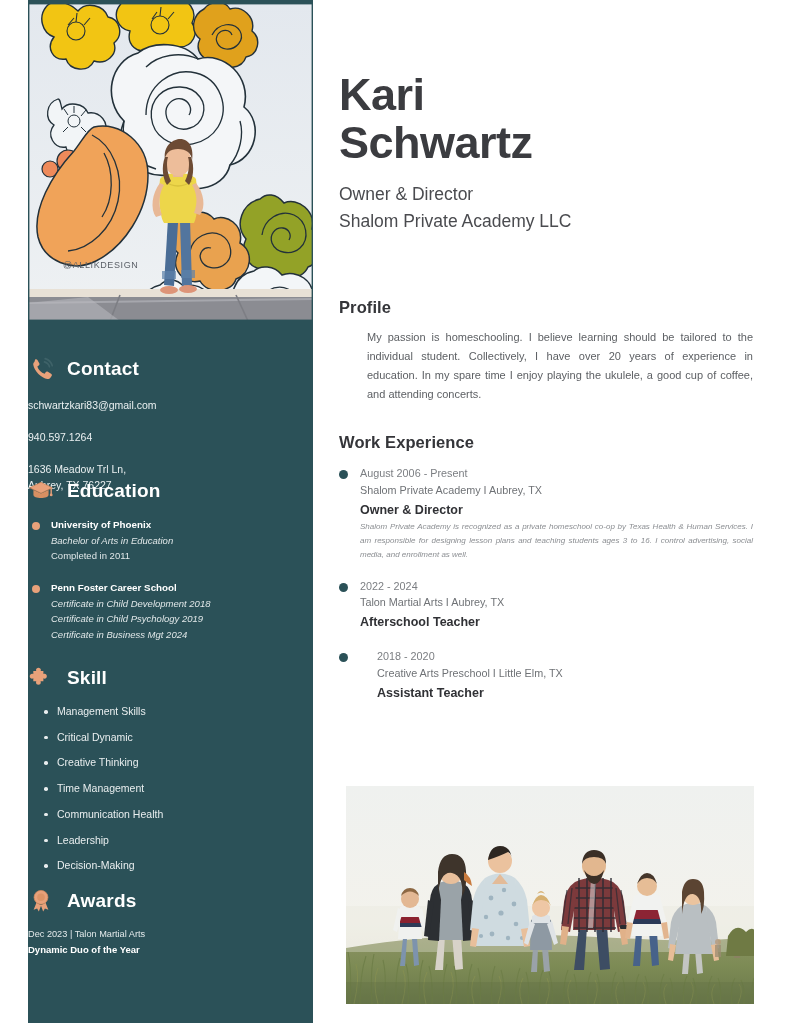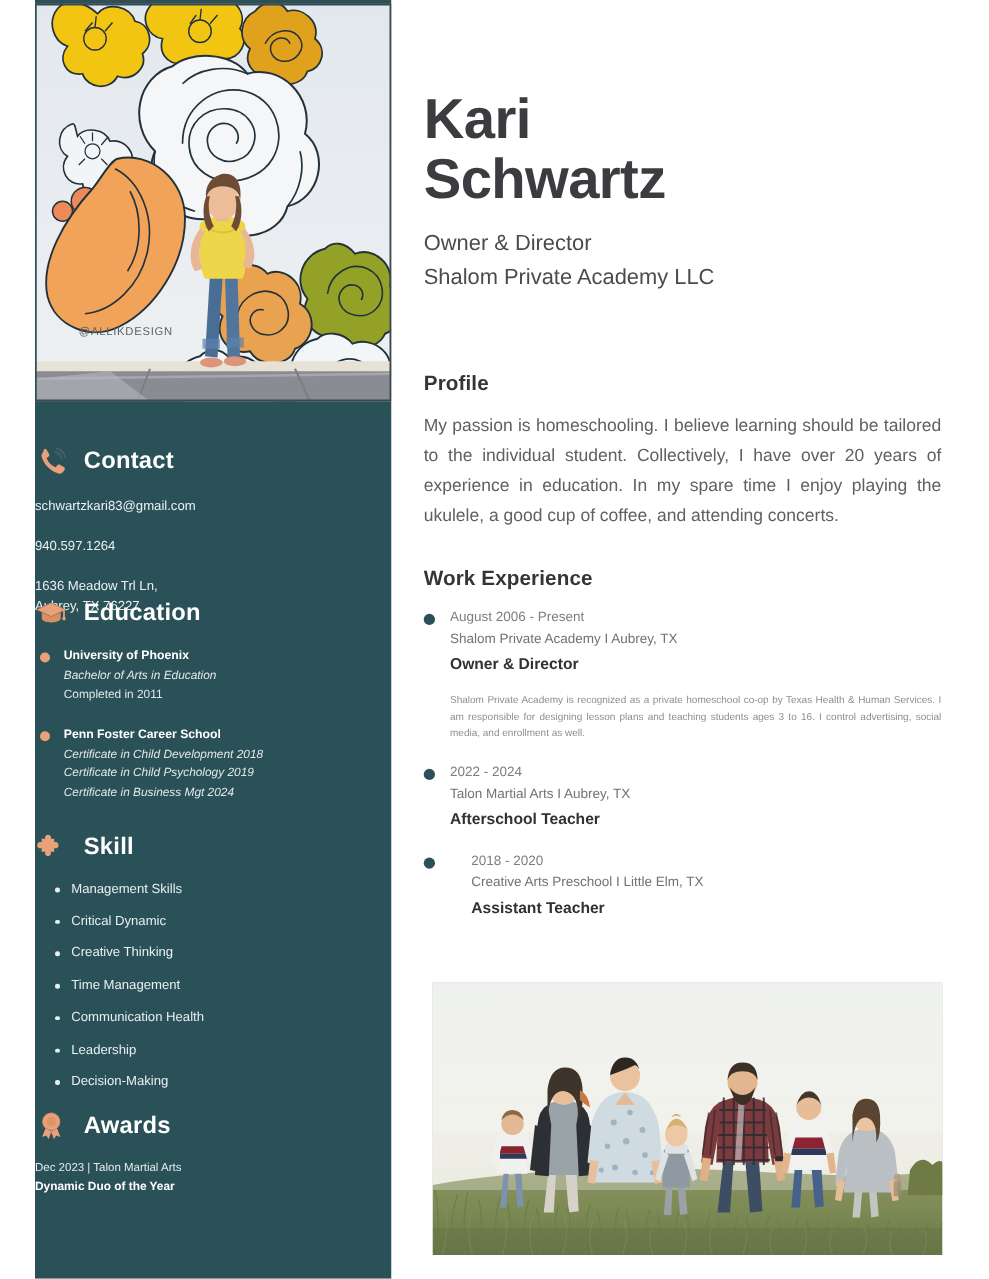"@ALLIKDESIGN" .mural-photo { background: #ef4444 -> #f9a8d4 }
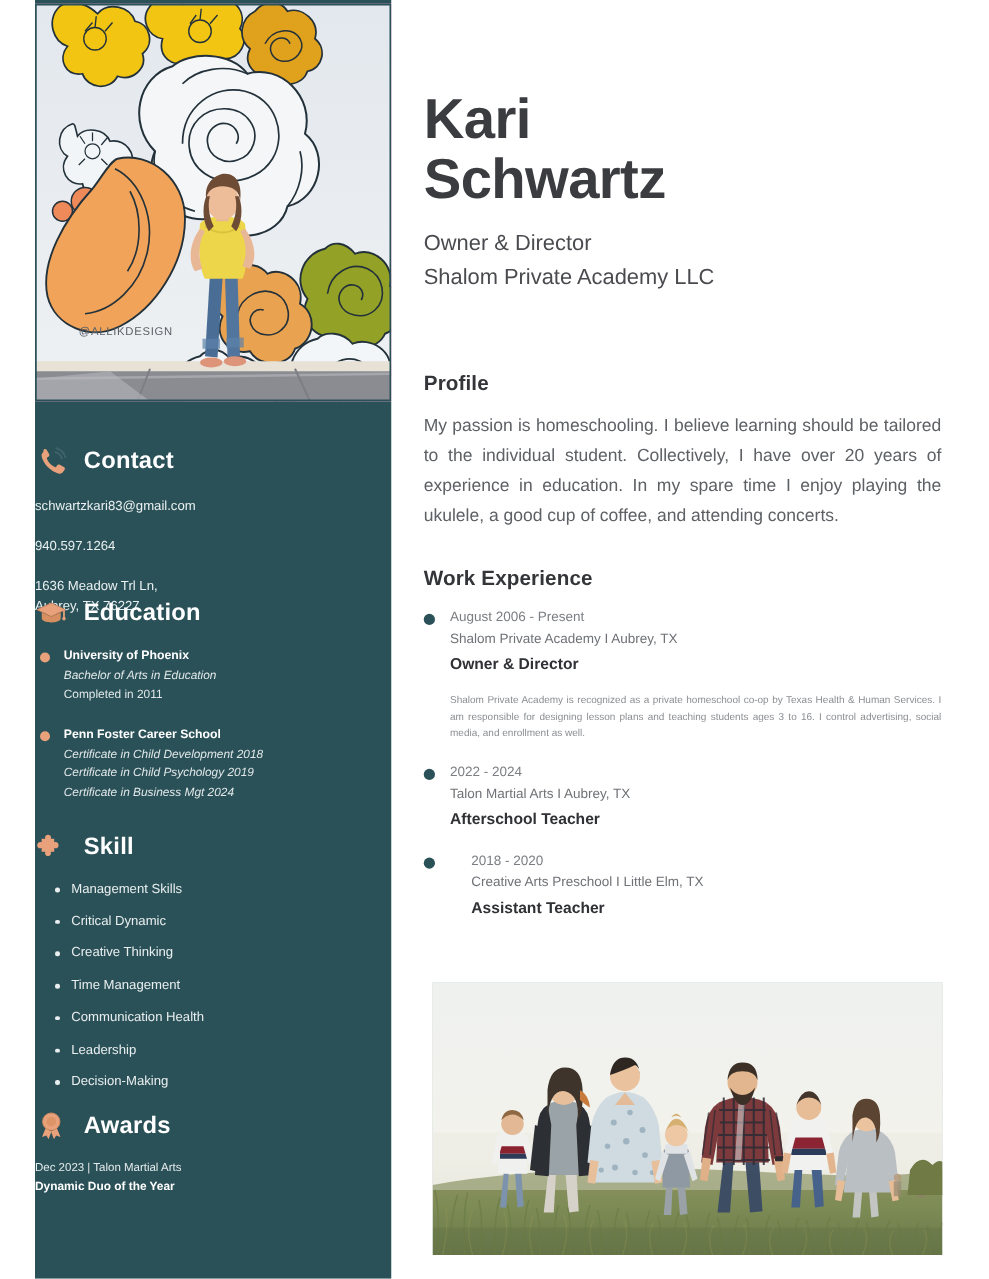"My passion is homeschooling. I" .profile-body { font-size: 14px -> 11px; margin-left: none -> 28px }
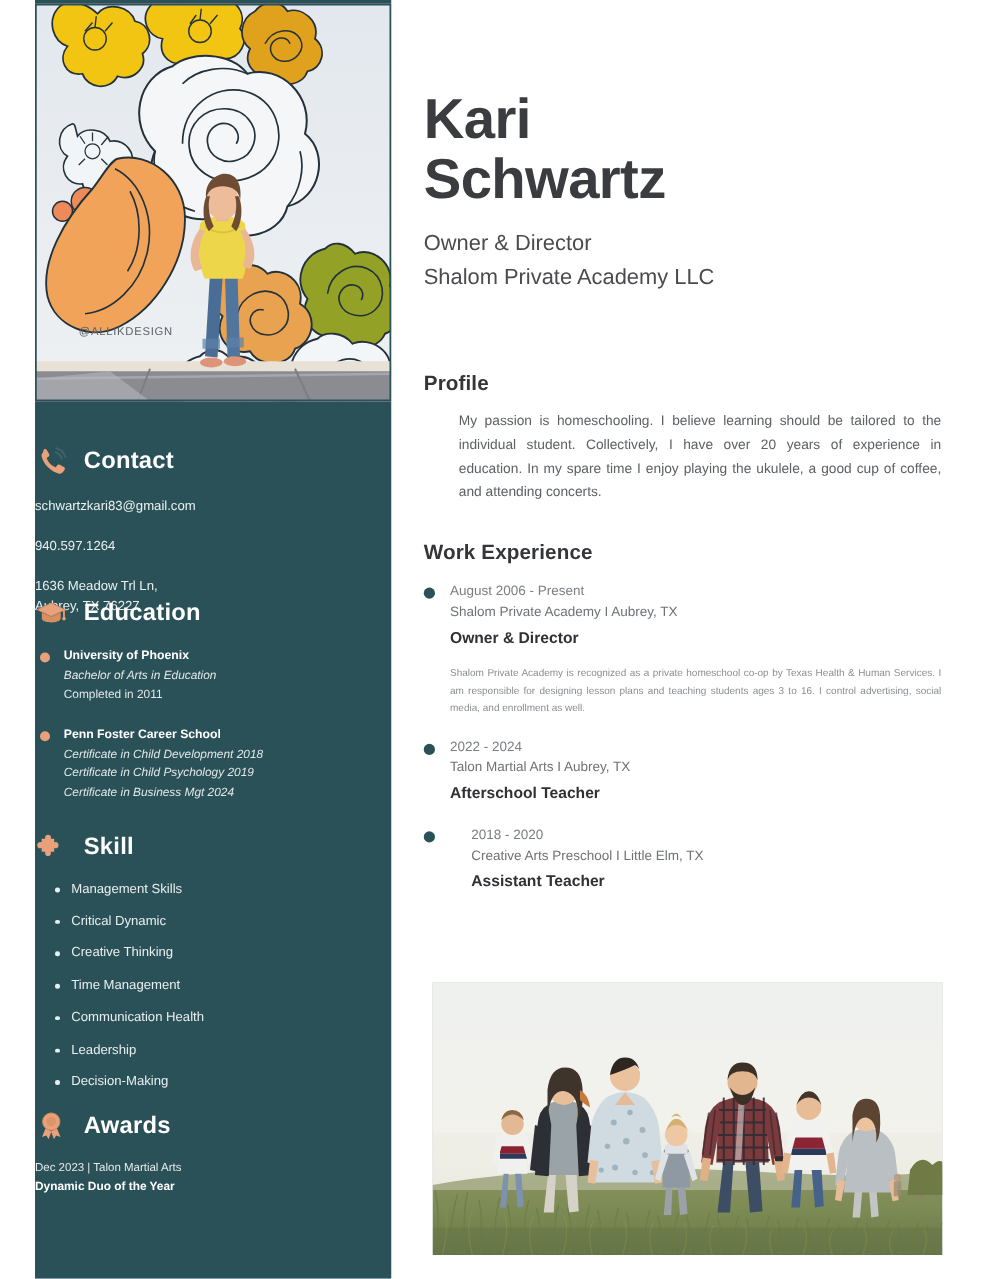"Shalom Private Academy is recognized" .job-desc { font-style: none -> italic; margin-top: 12px -> 0 }
